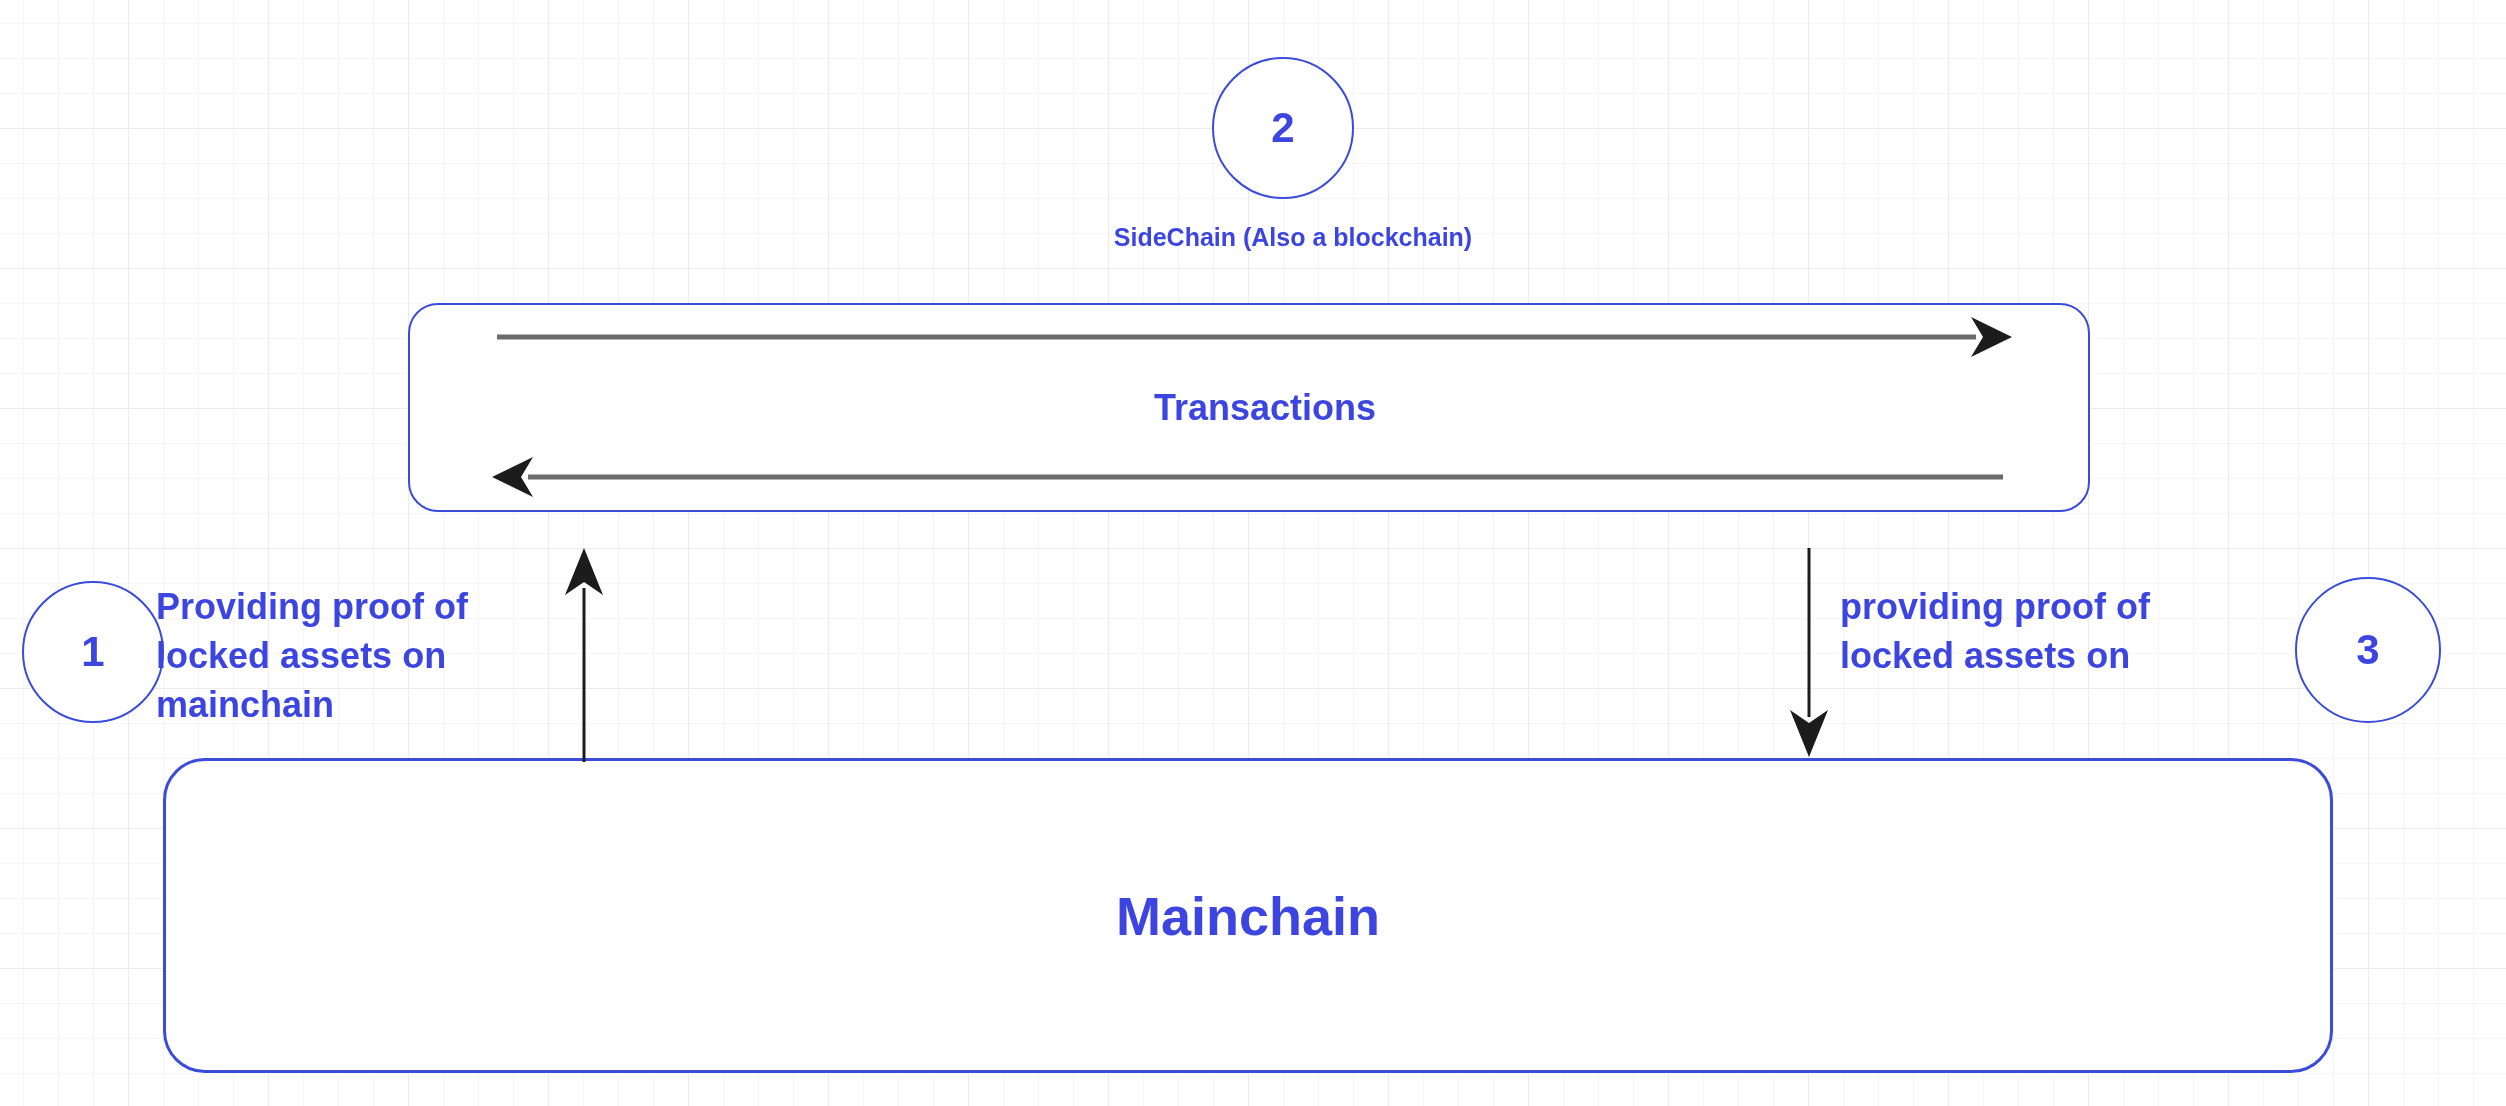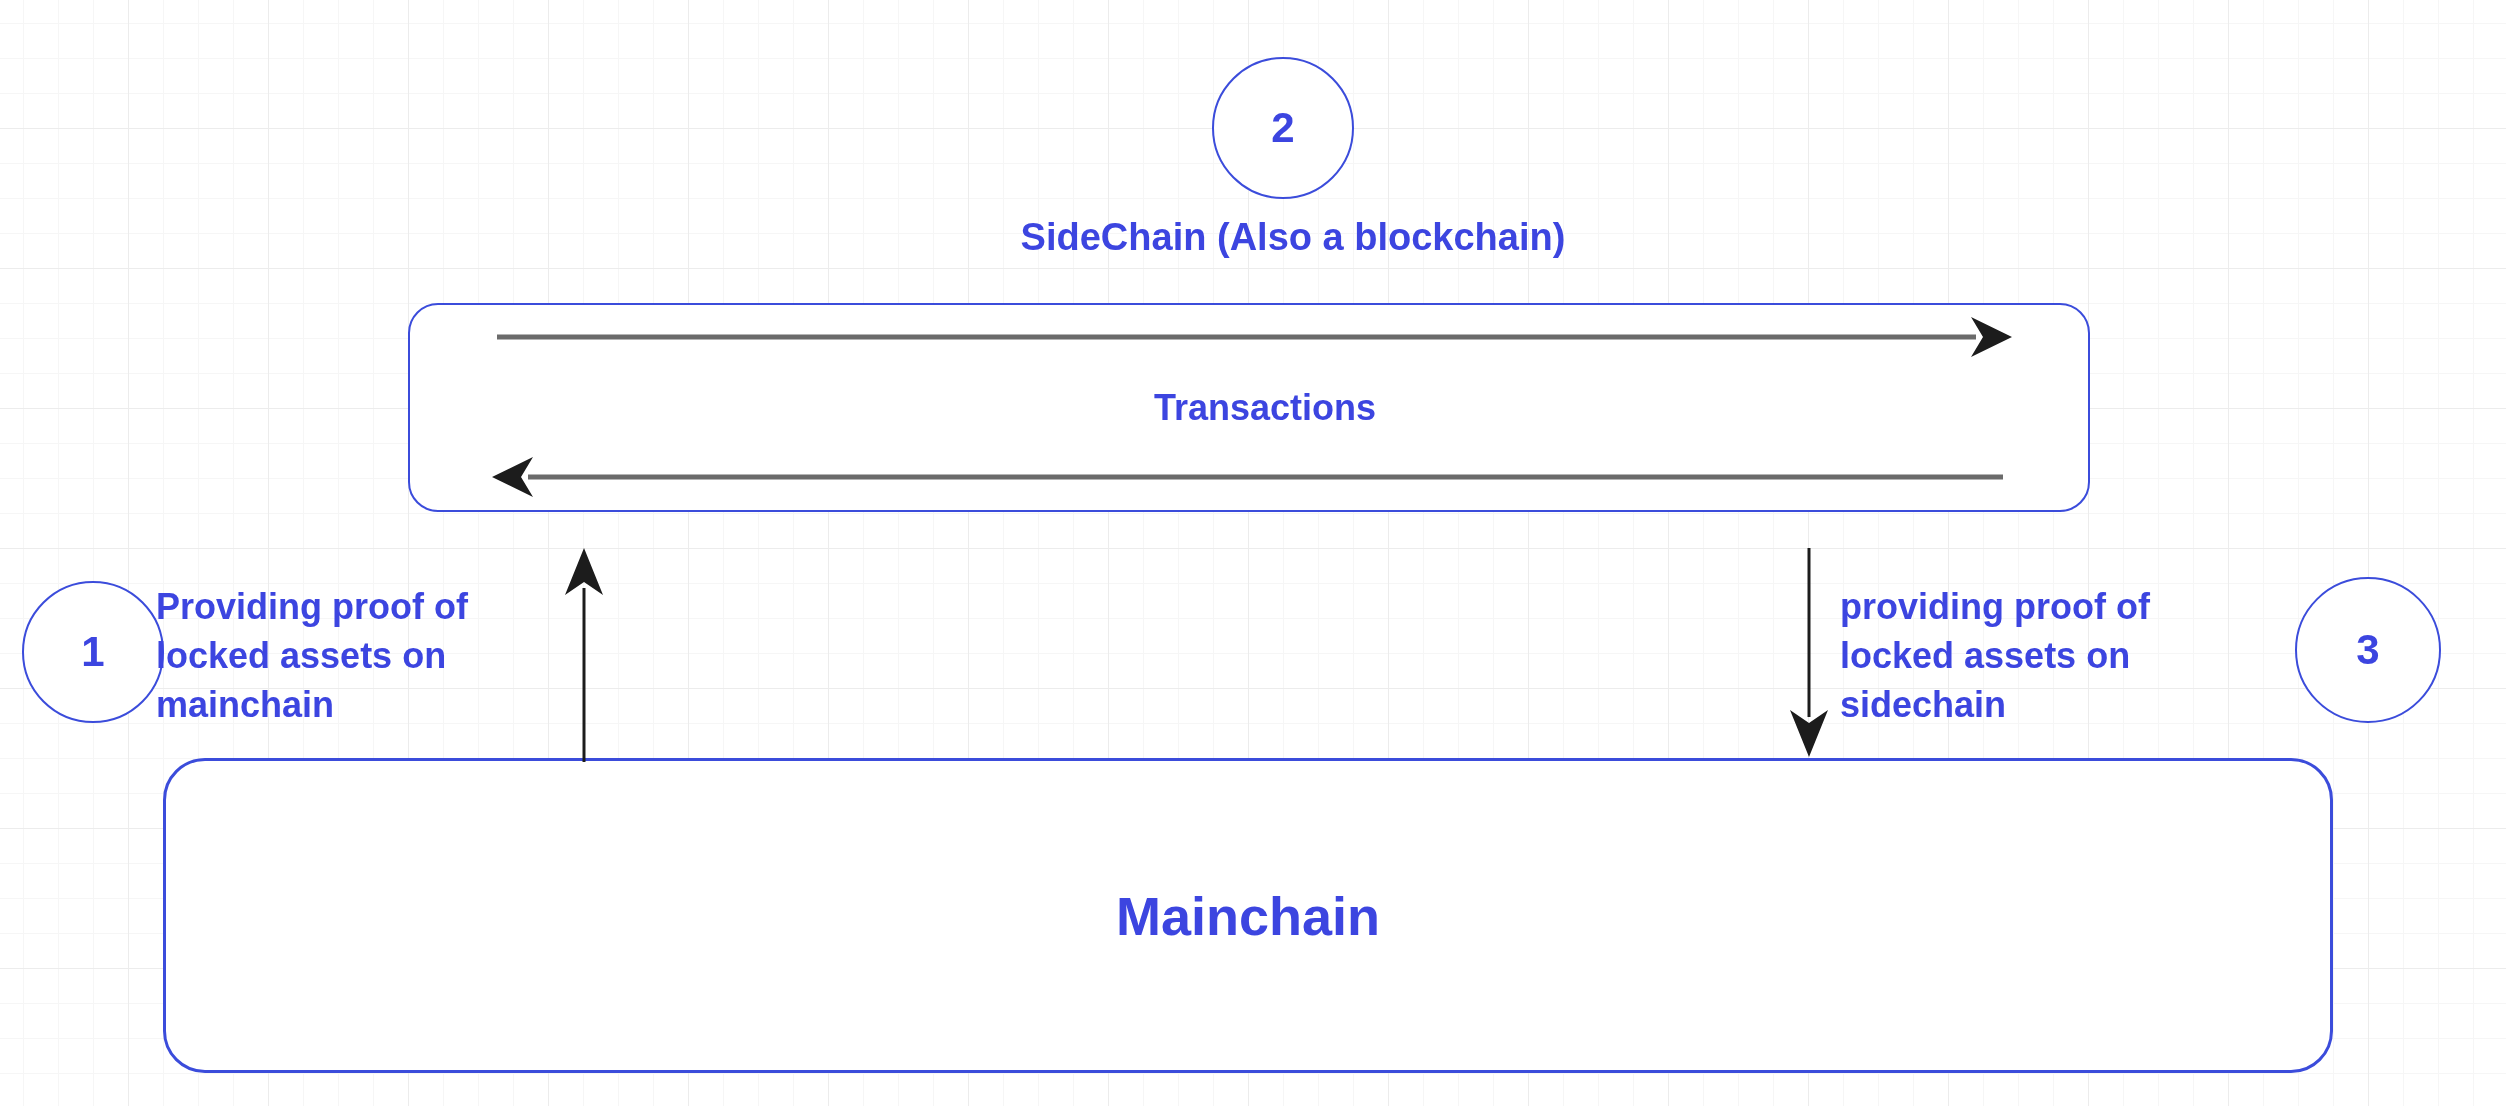"SideChain (Also a blockchain)" .sidechain-title { font-size: 38px -> 25px }
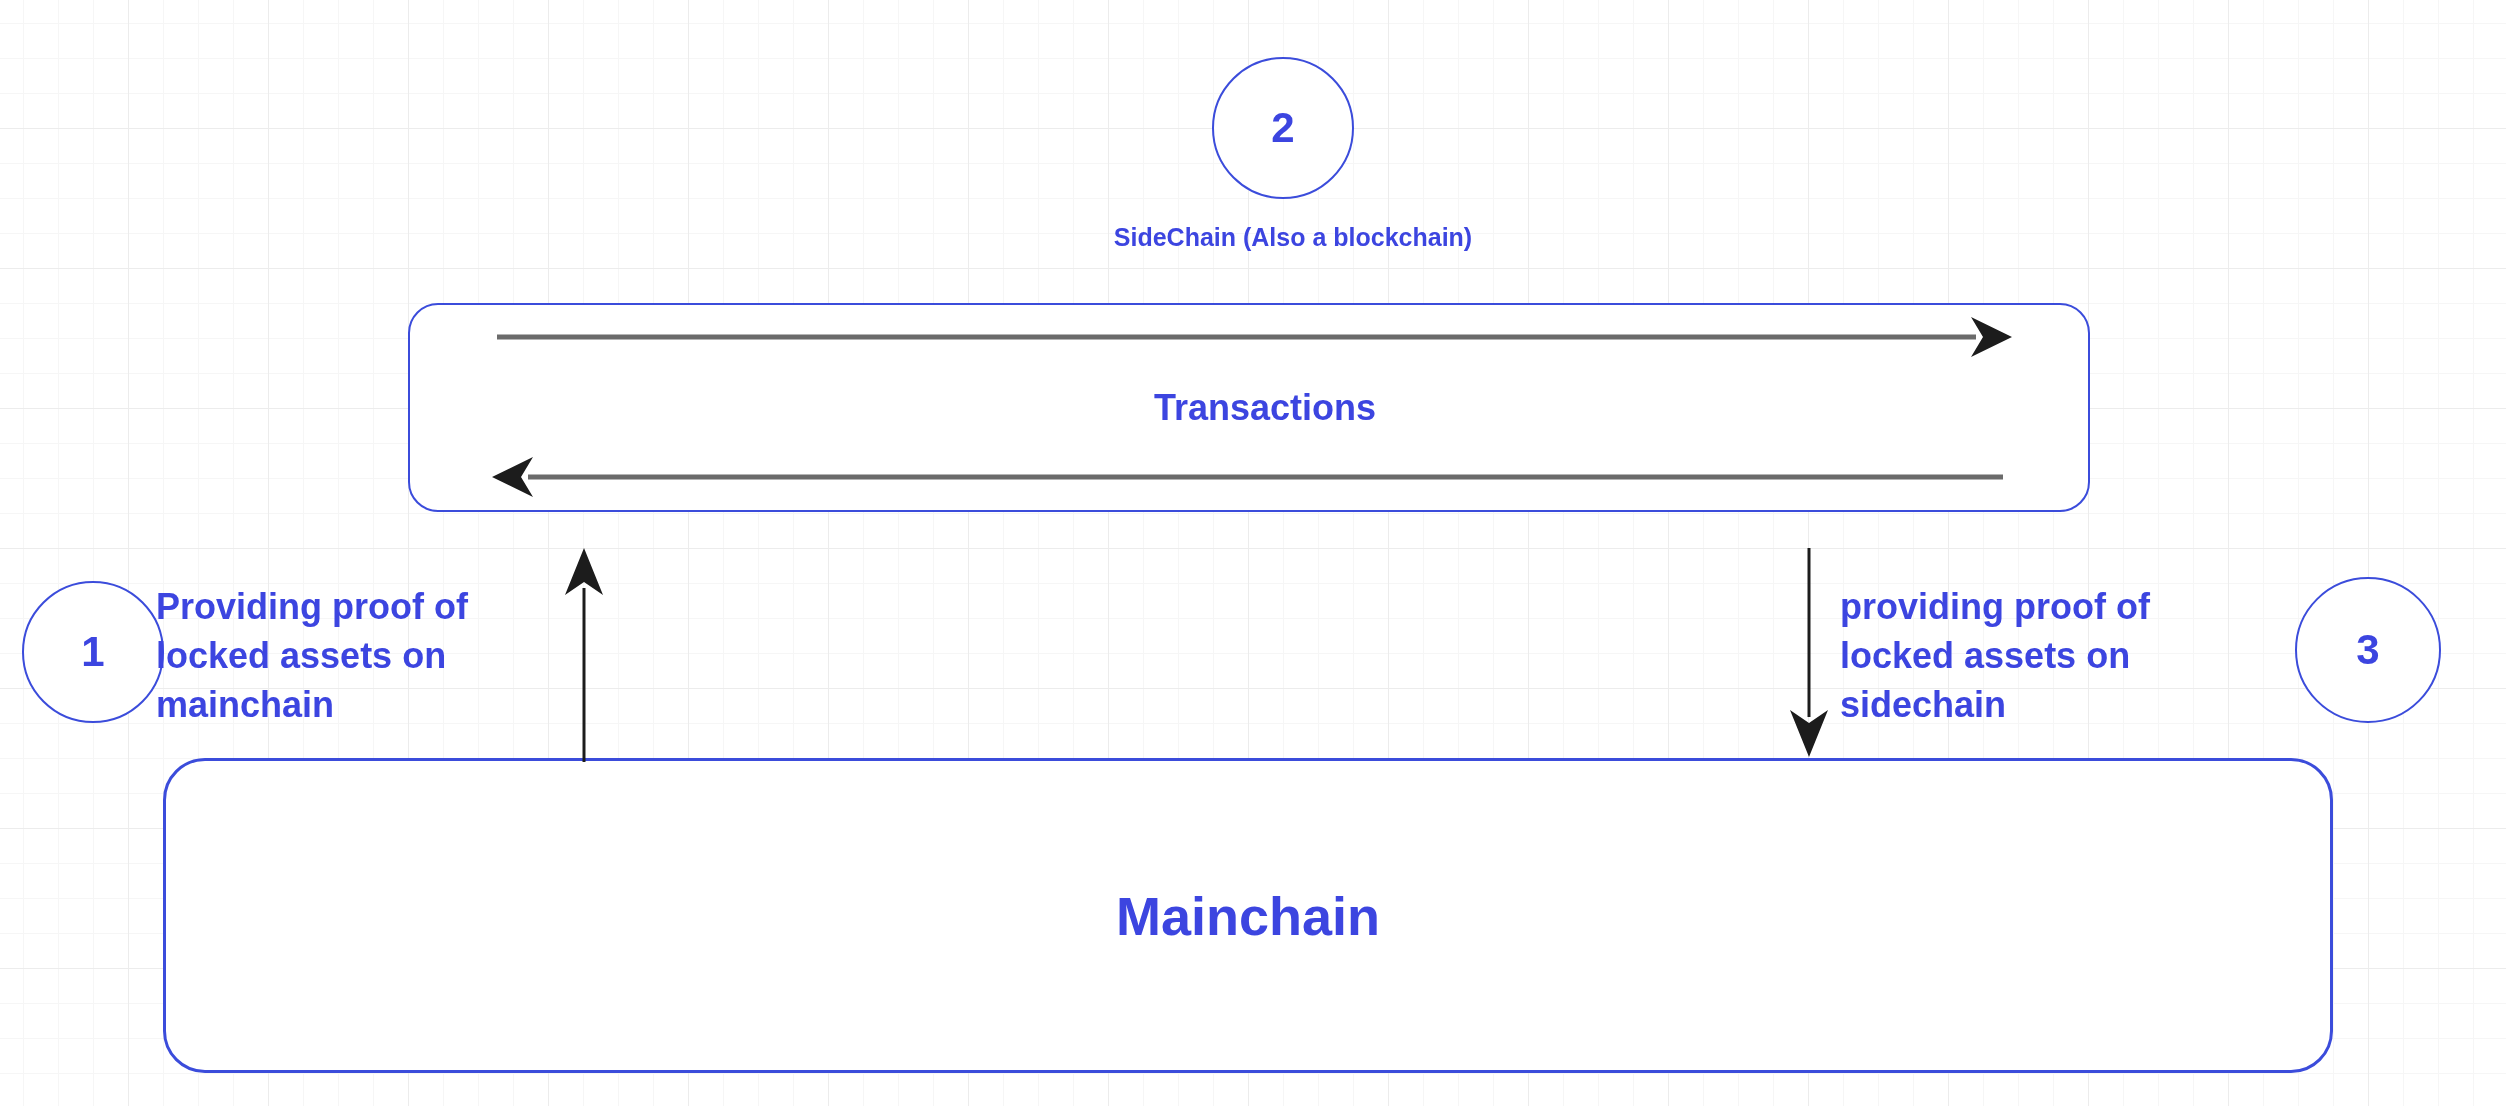"sidechain" div { html: <div>sidechain</div> -> none }
